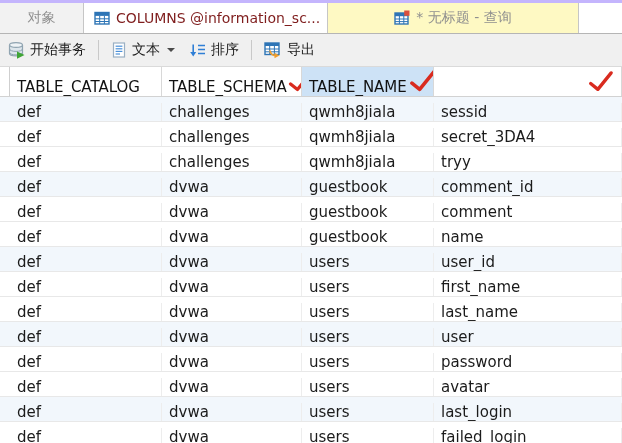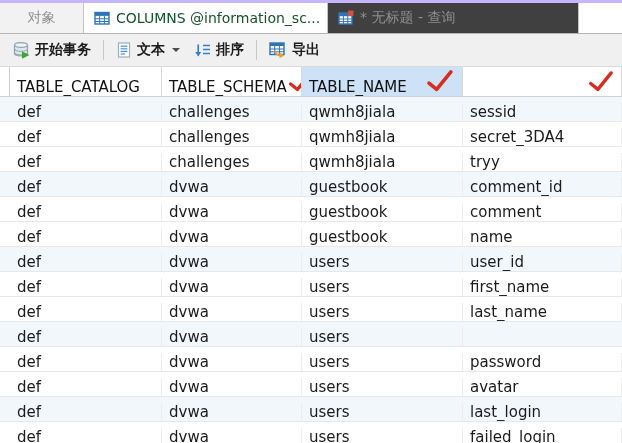"COLUMNS @information_sc..." .tab.active { color: #14532d -> #7f1d1d }
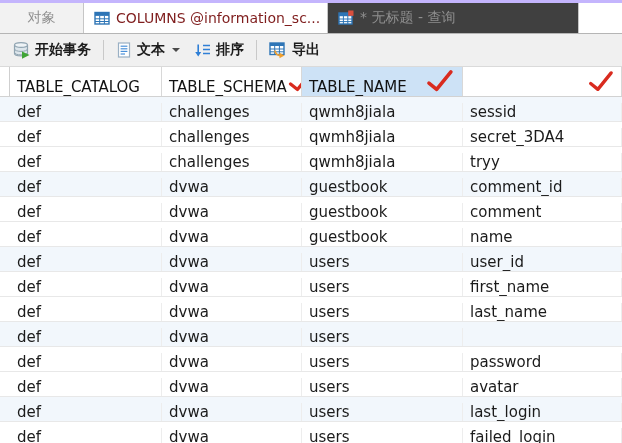"* 无标题 - 查询" .tab.inactive { background: #404040 -> #fef9c3; justify-content: none -> center }
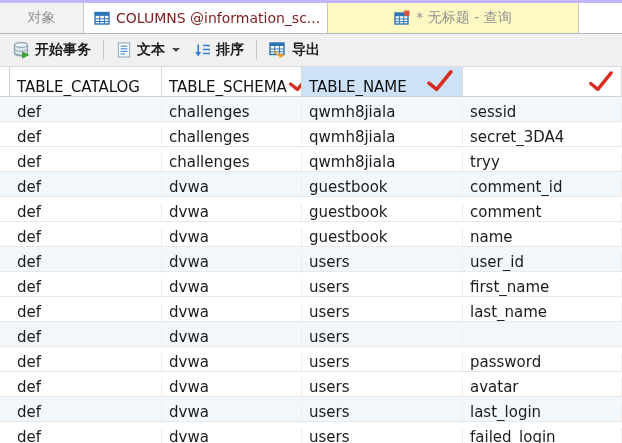"开始事务" .toolbar { font-weight: bold -> none; padding-left: 5px -> none }
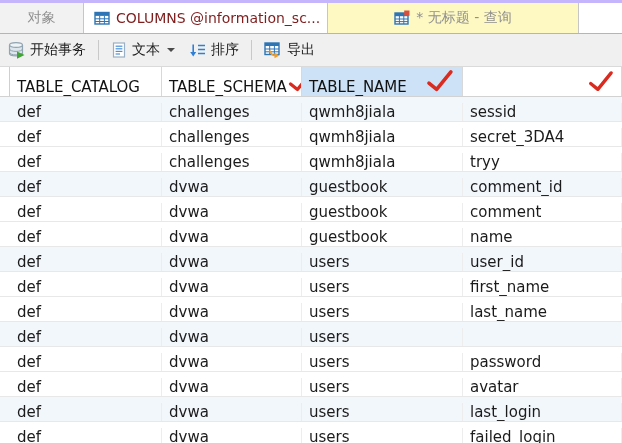"TABLE_NAME" .col3 { width: 161px -> 132px }
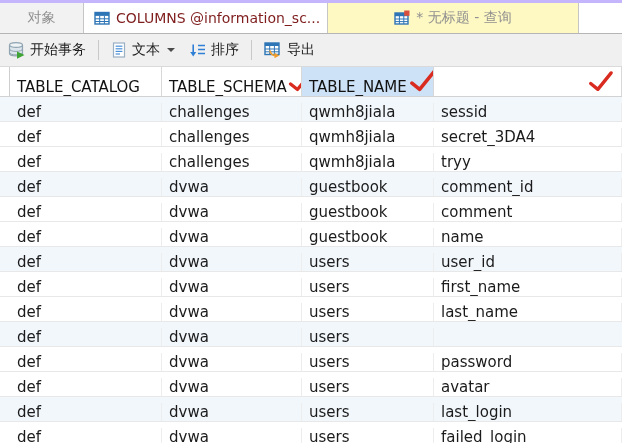"user" div.cell { html: none -> <div>user</div> }
